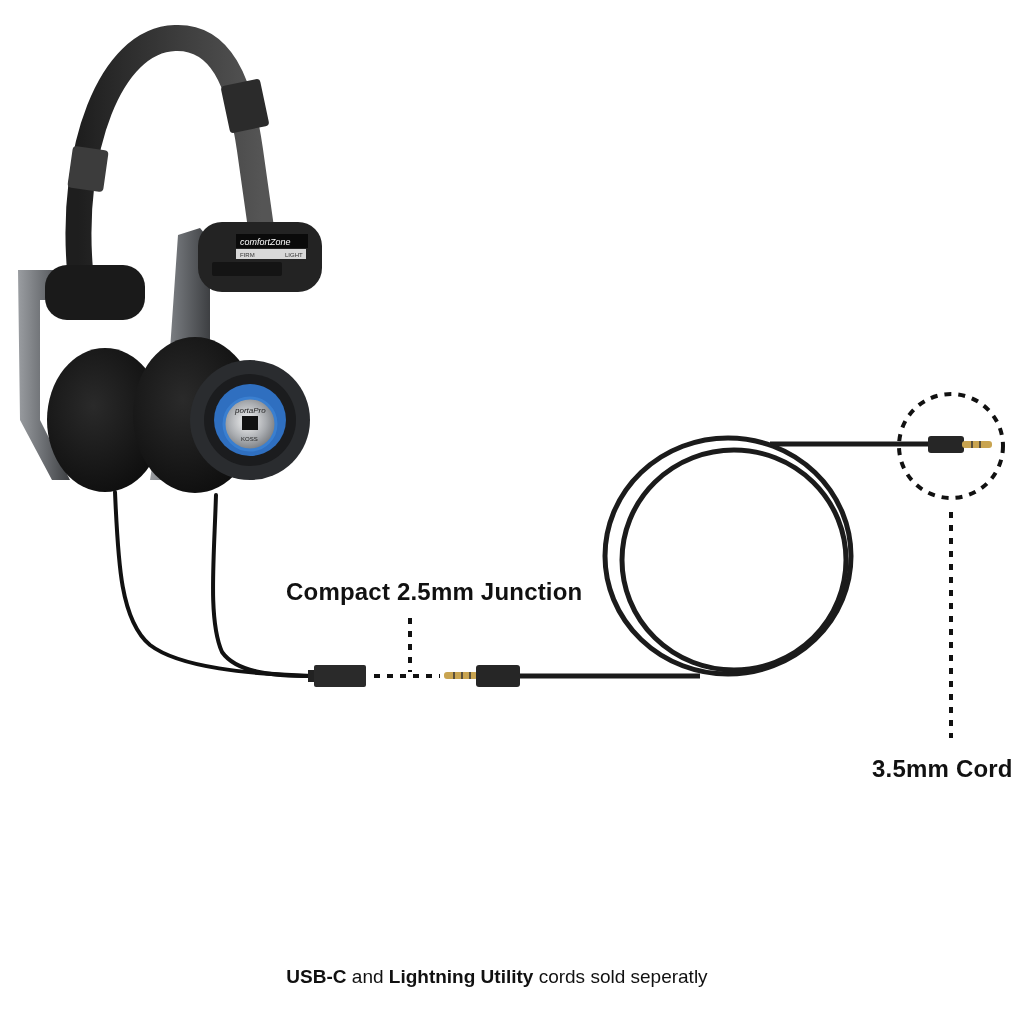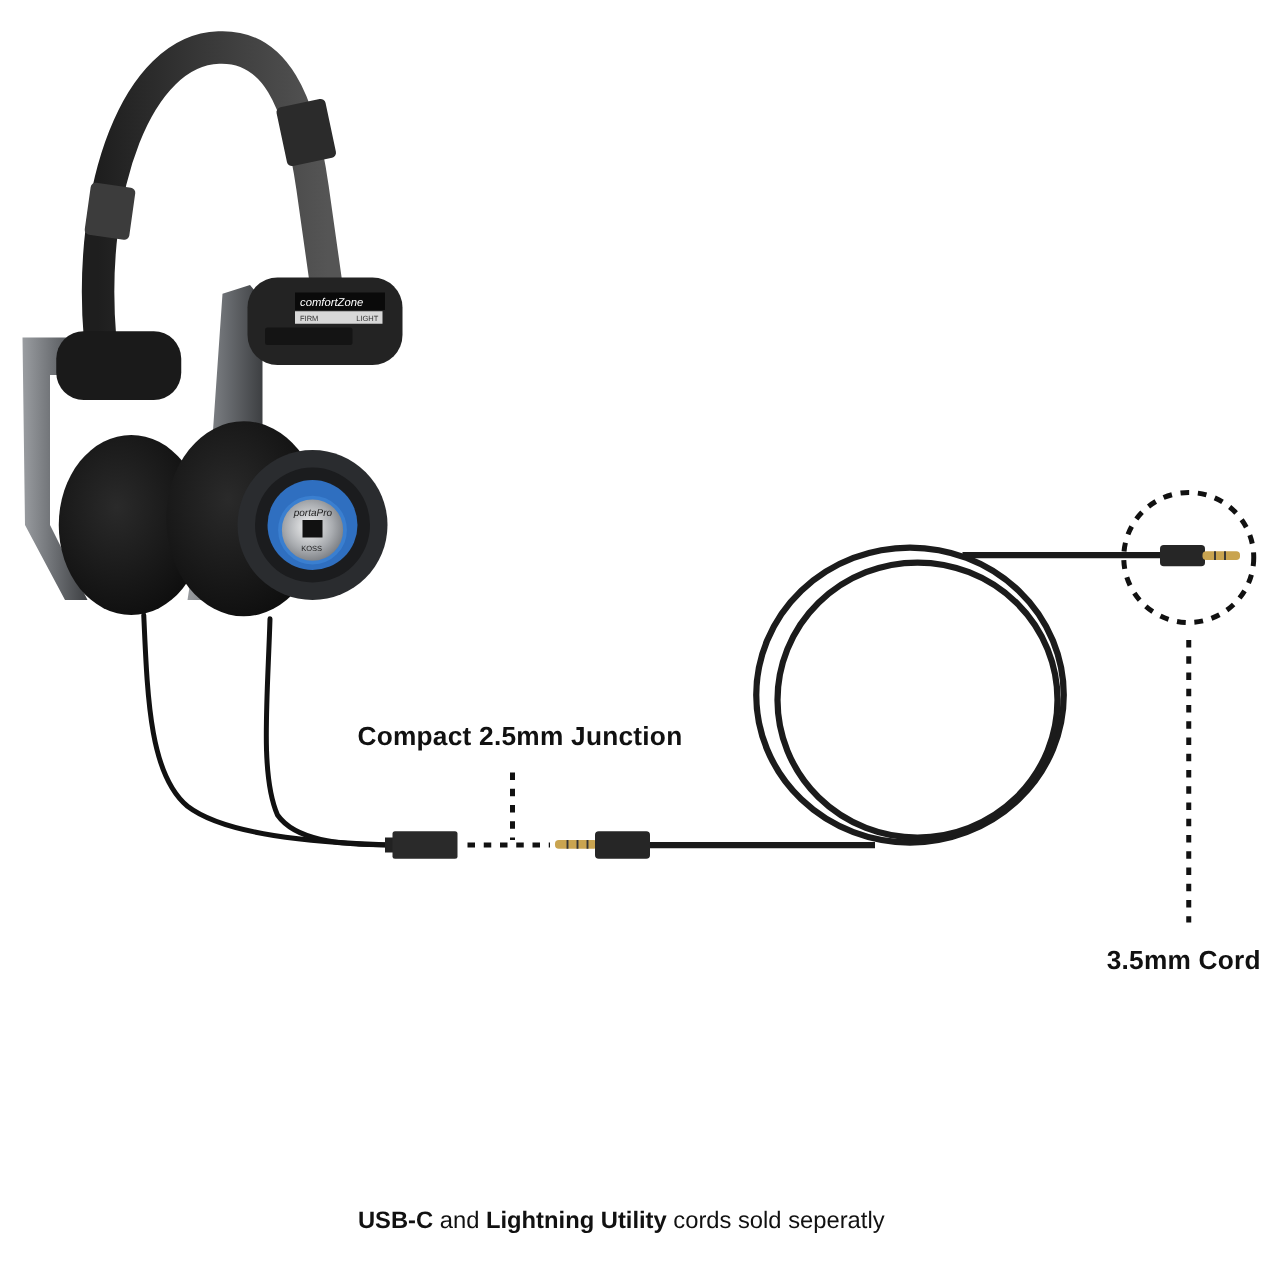"Compact 2.5mm Junction" .label { font-size: 21px -> 24px }
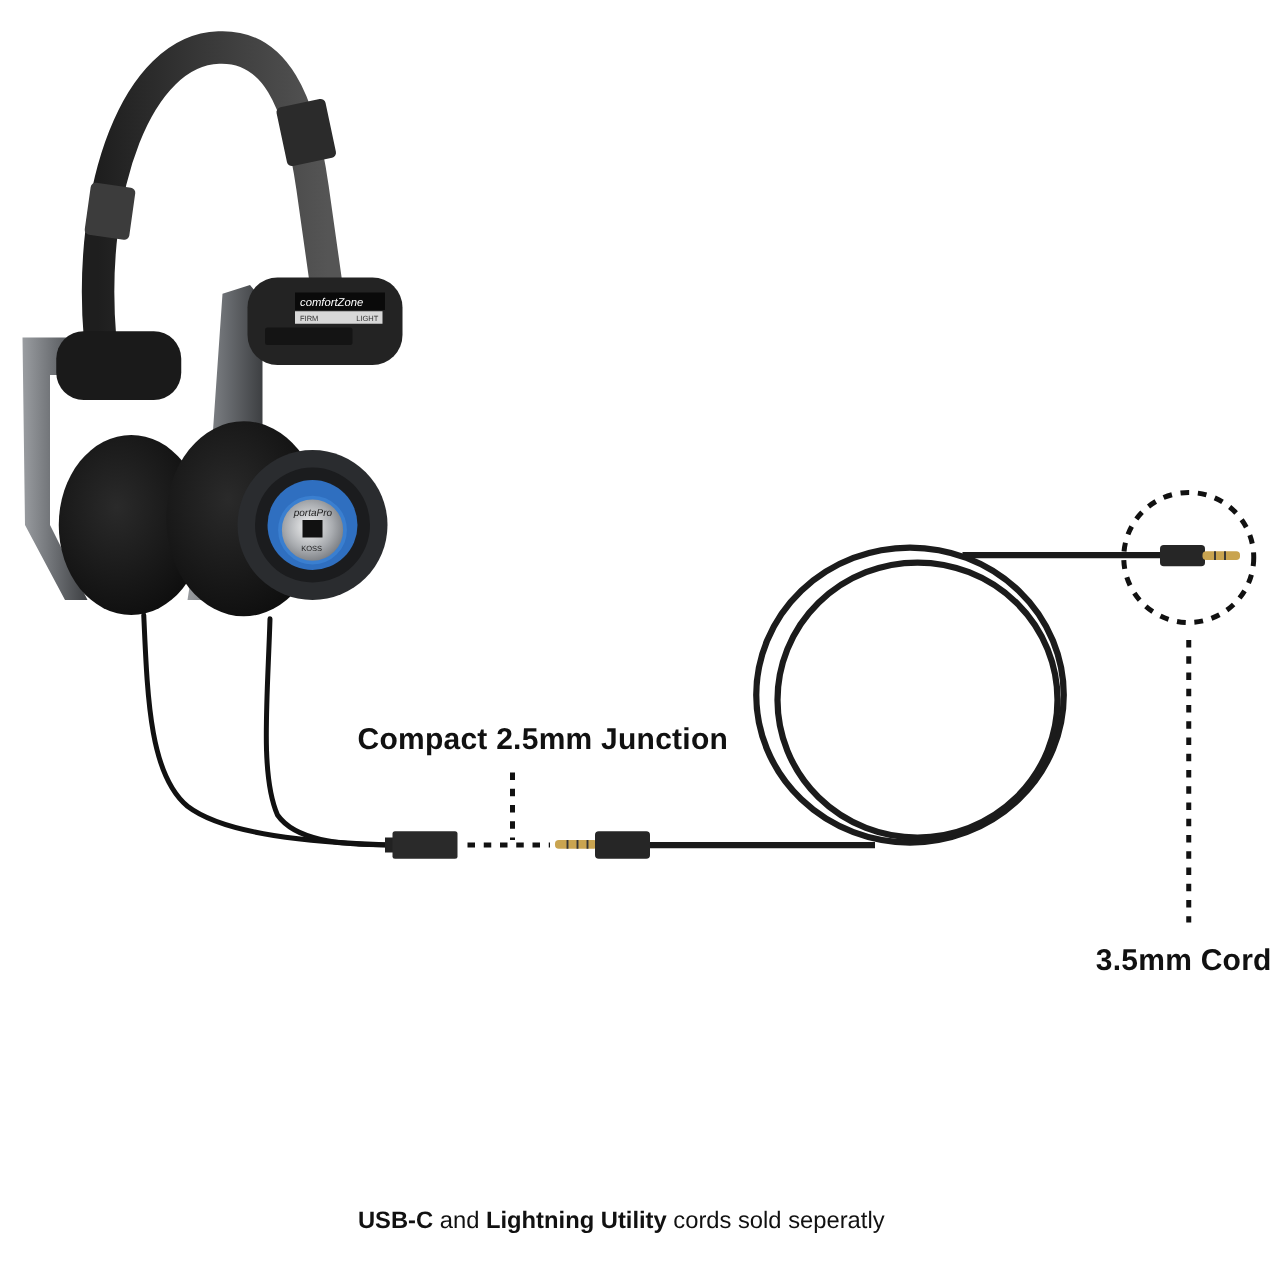"3.5mm Cord" .cord-label { text-align: center -> none }
